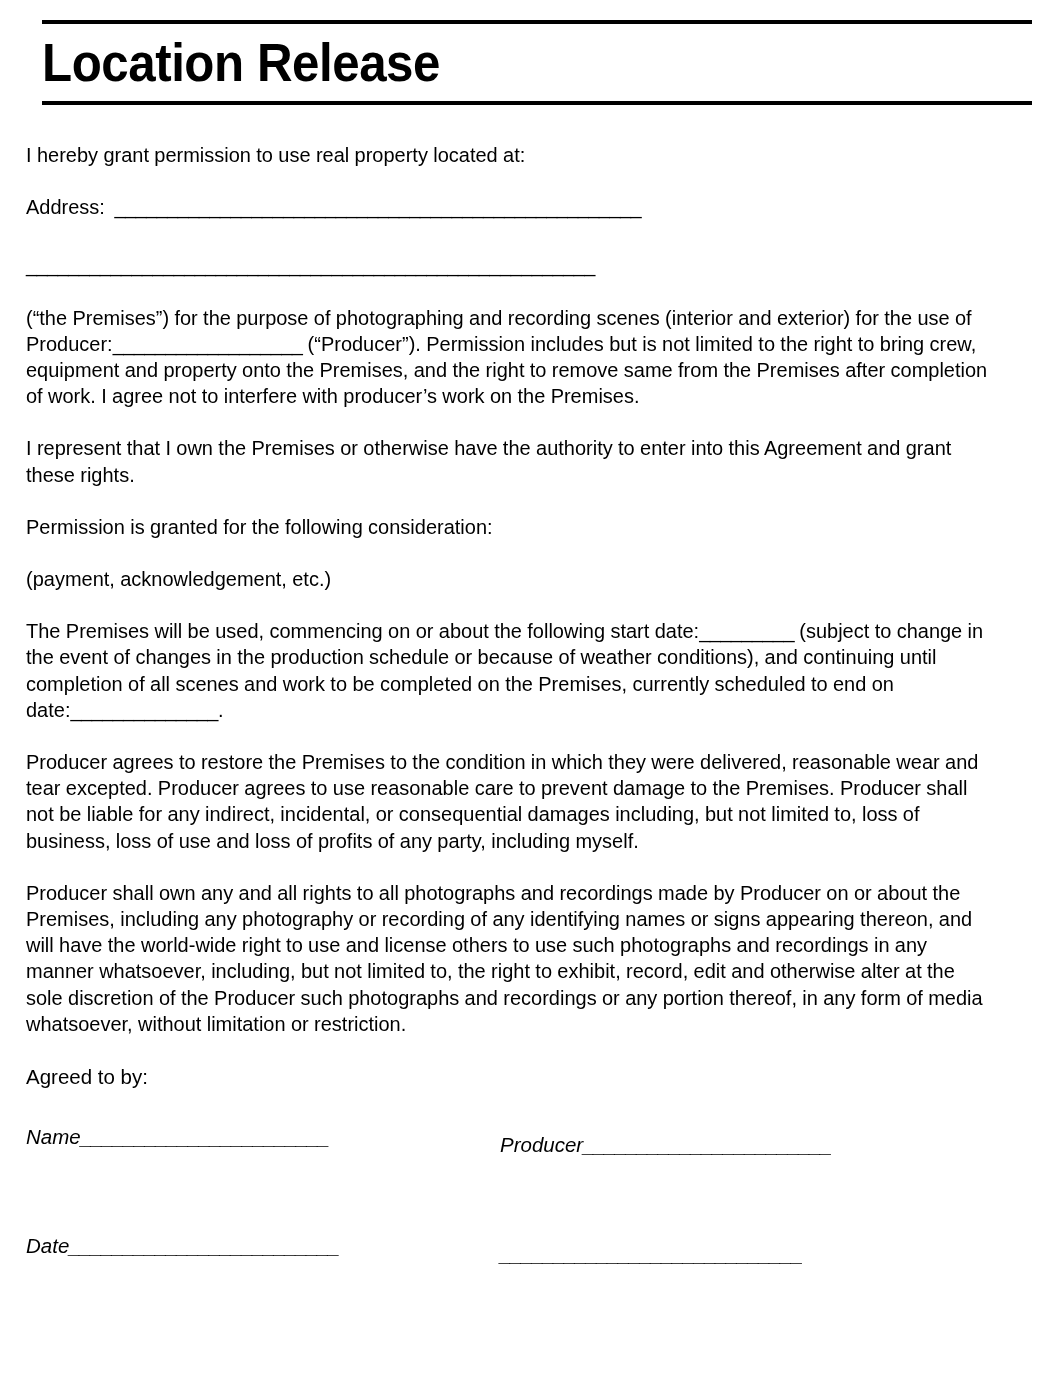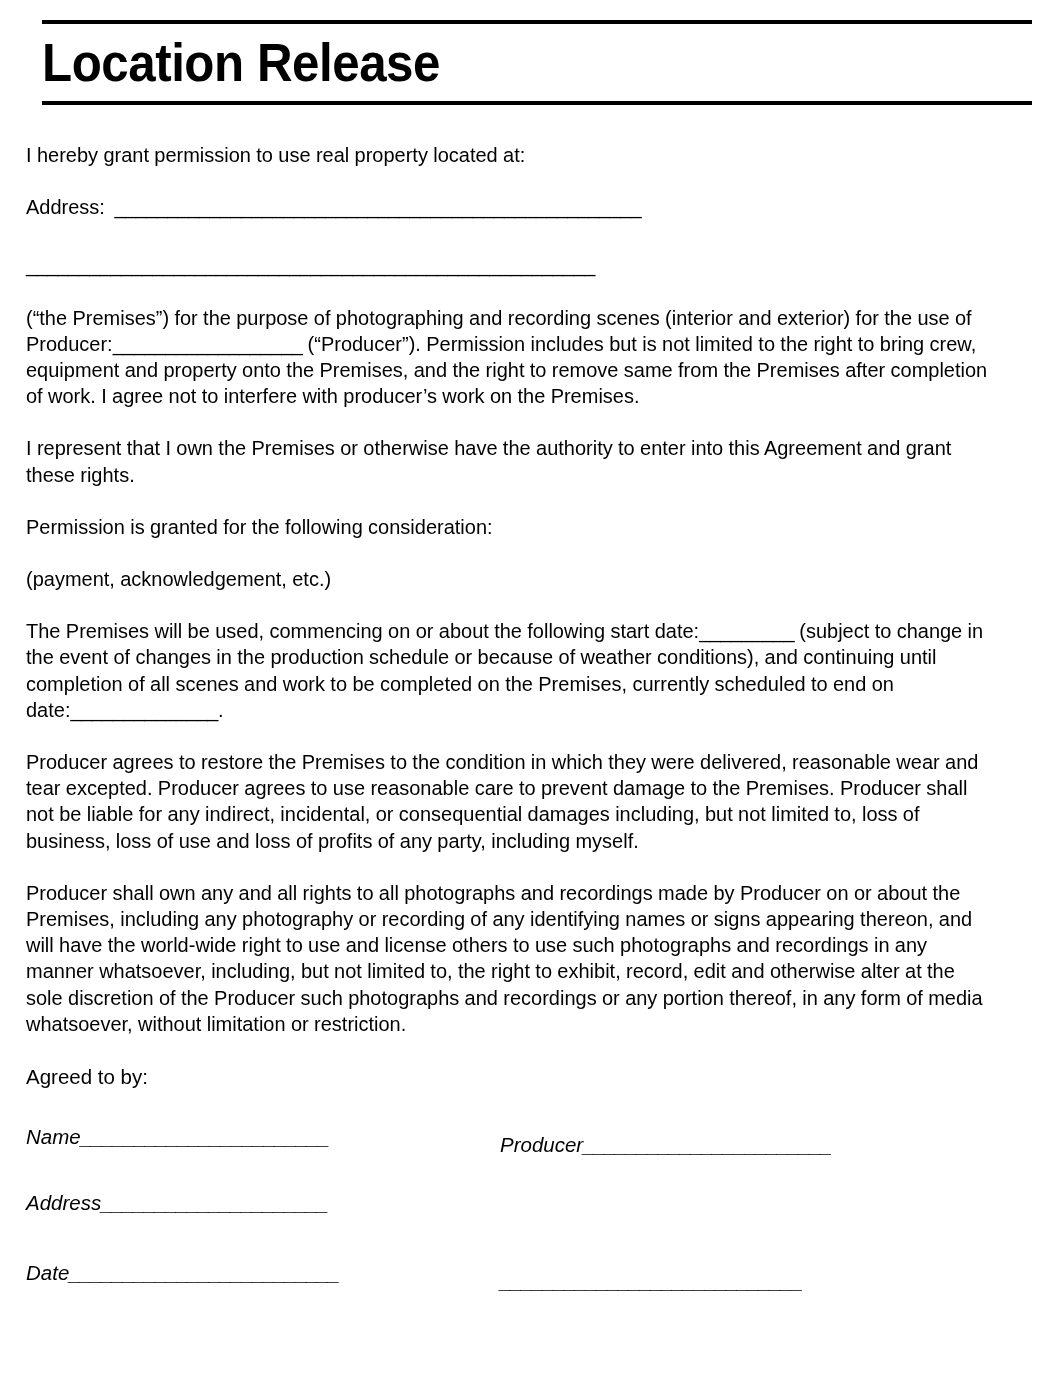"Address_____________________" div.col-left { html: <div> <span>Address</span><span>_____________________</span> </div> -> none }
